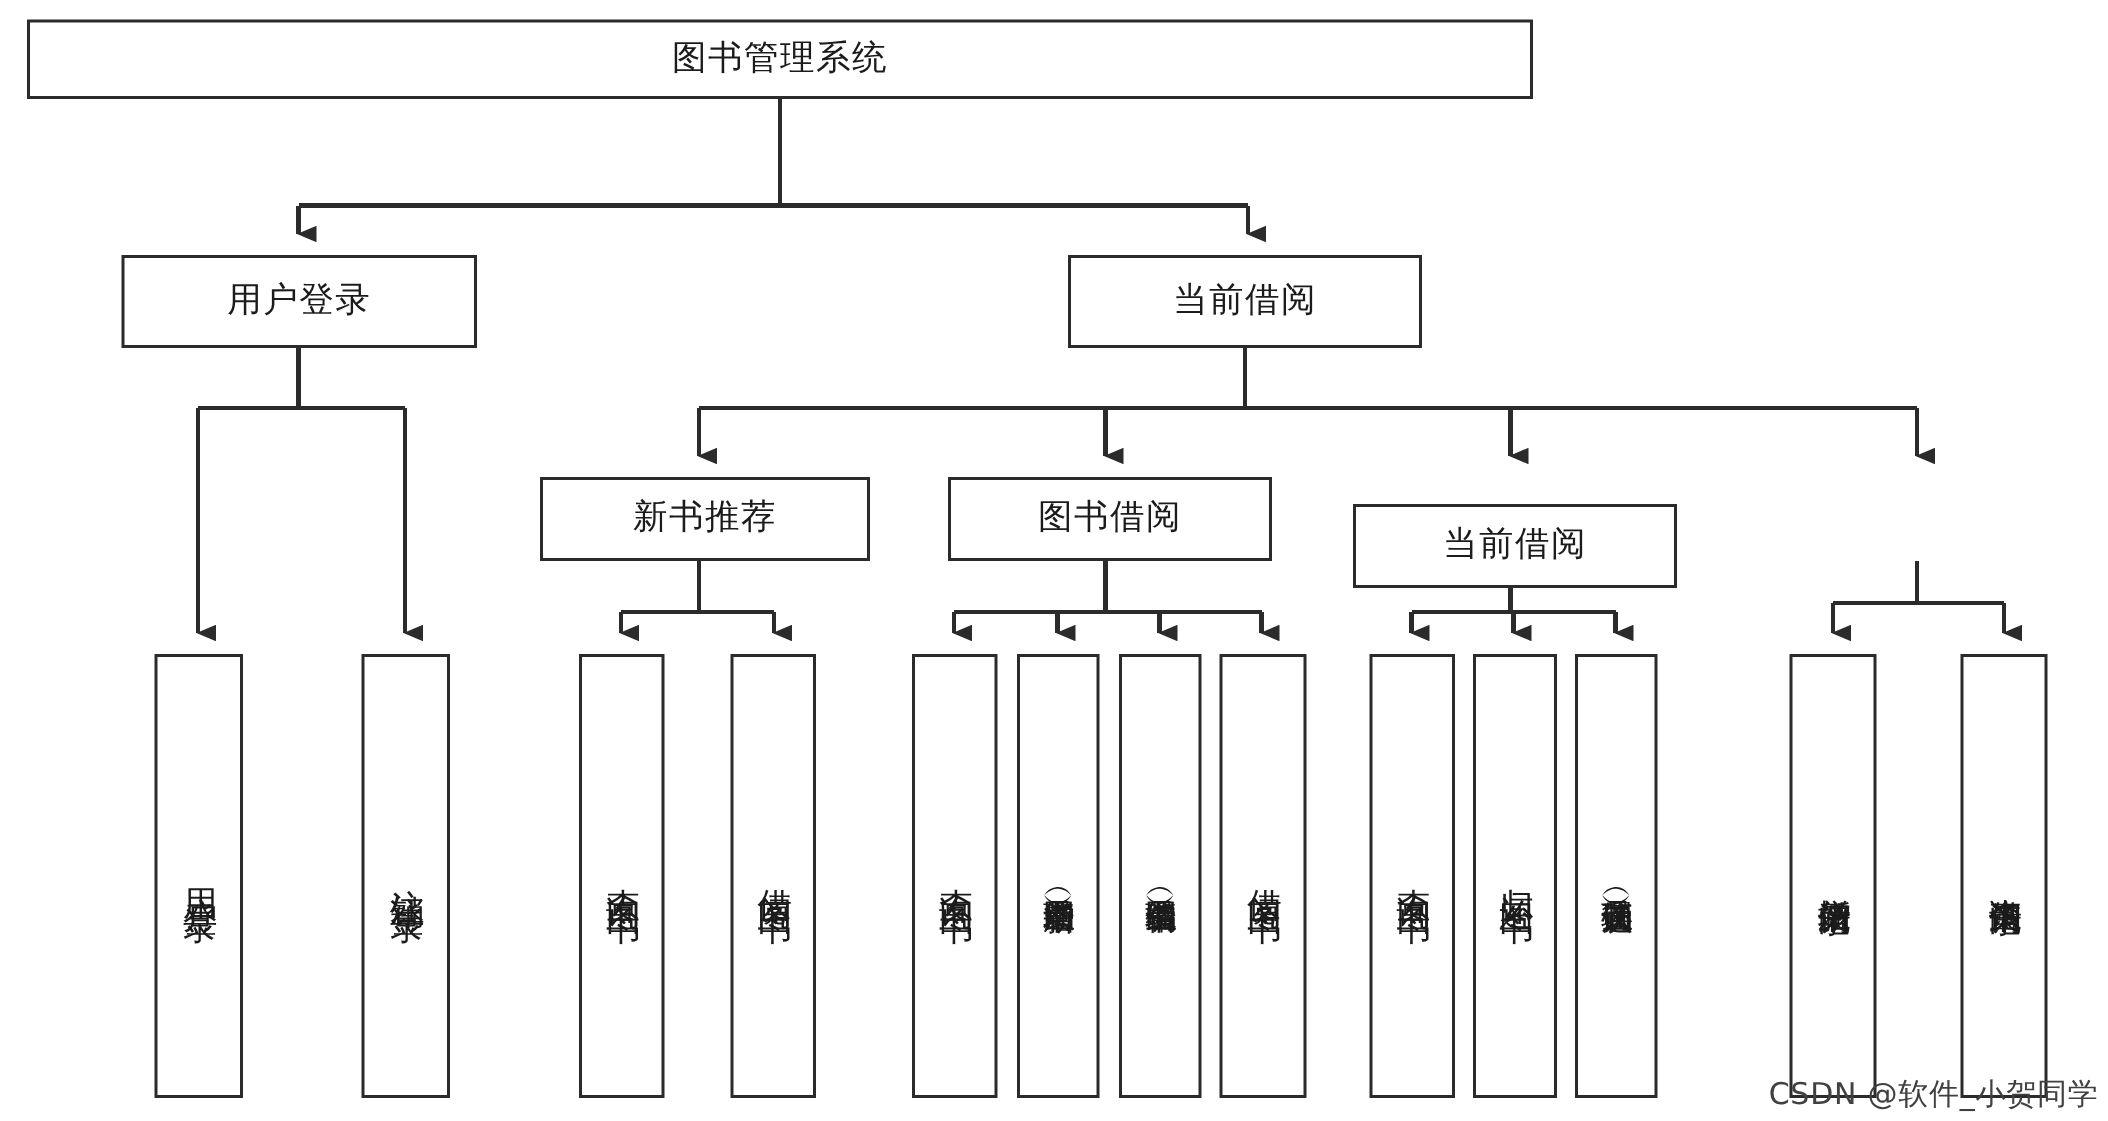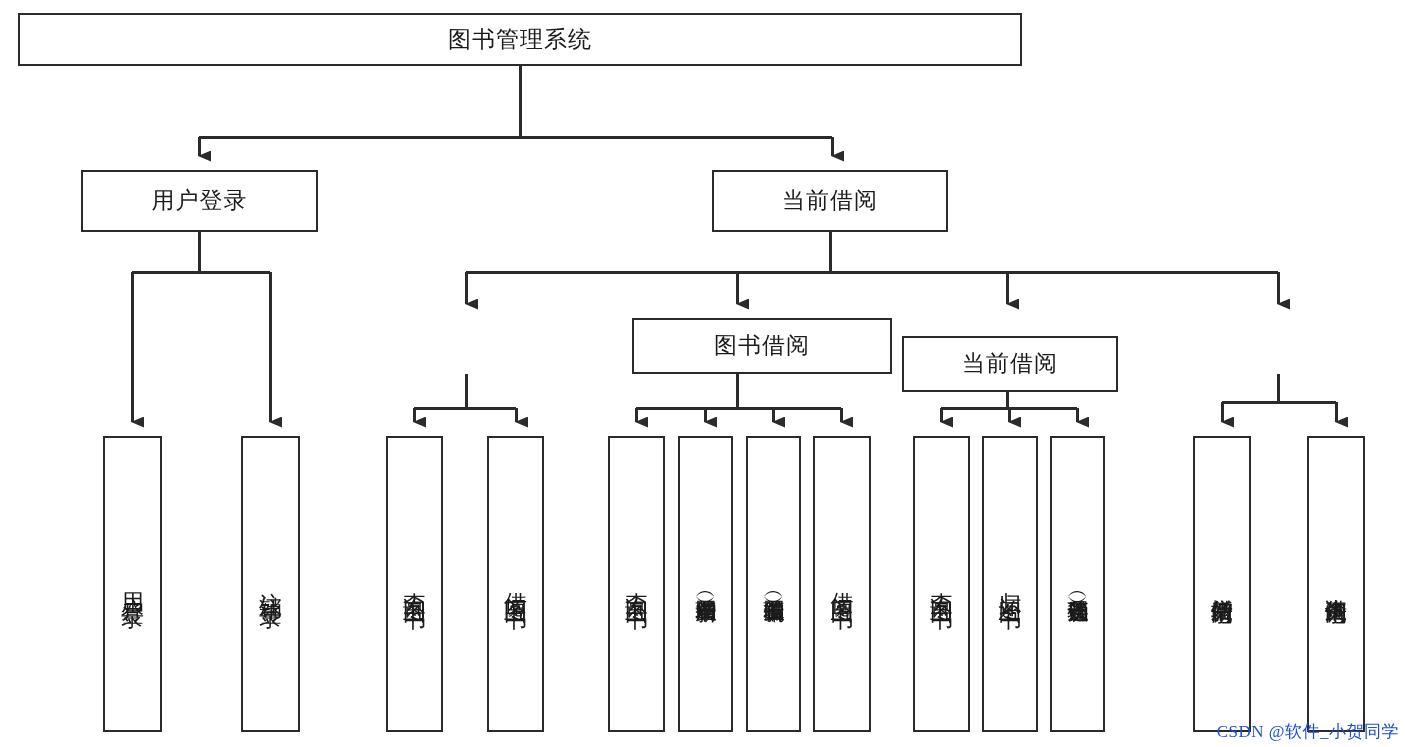"新书推荐" div.node { html: none -> <div> <span>新书推荐</span> </div> }
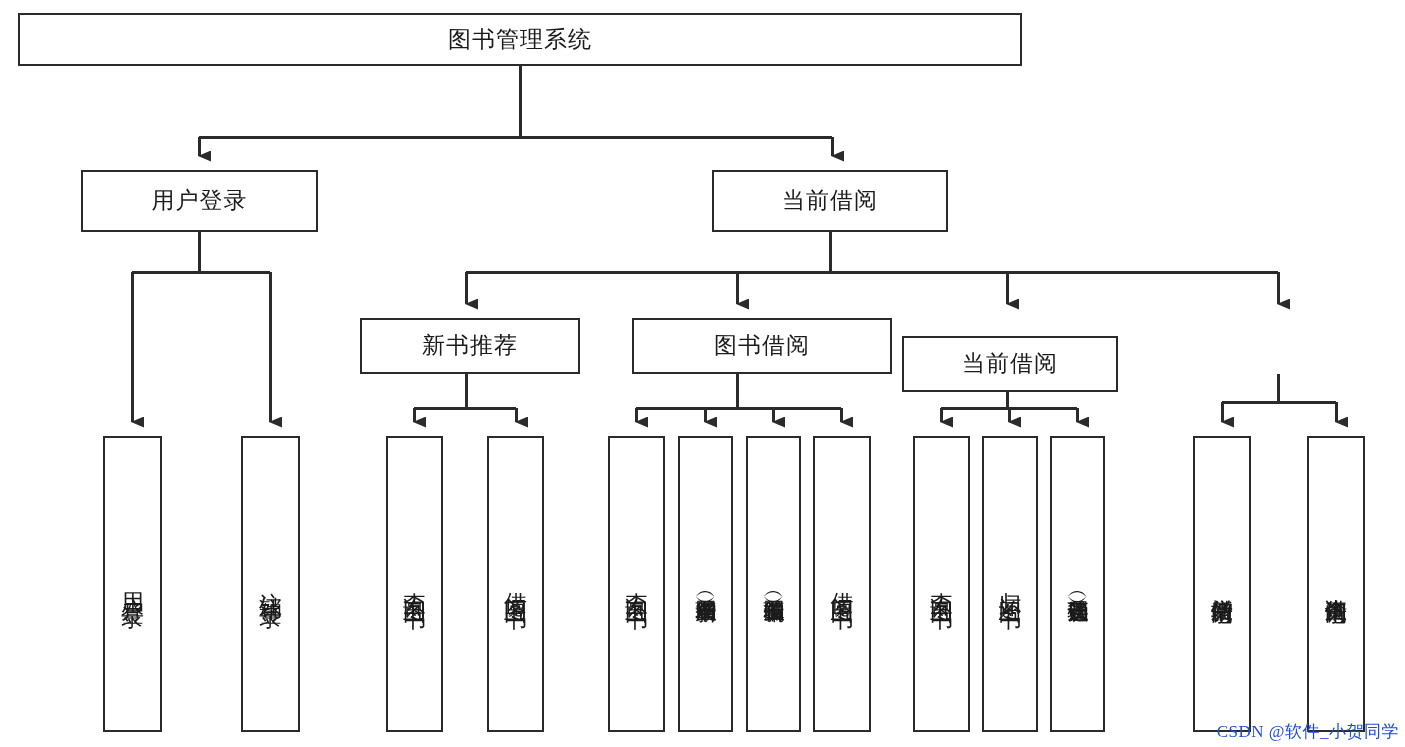"图书借阅" div.node { width: 260px -> 216px }
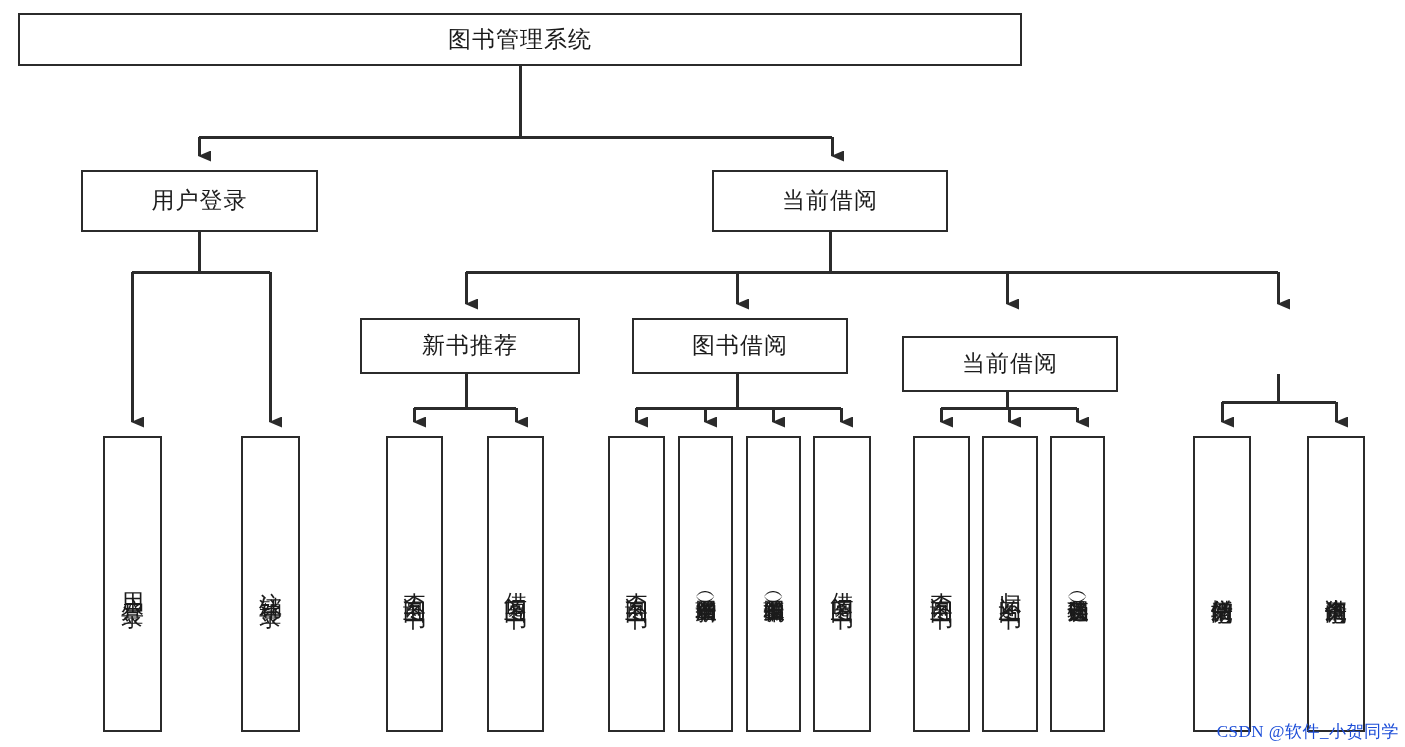"CSDN @软件_小贺同学" .watermark { color: #1d4ed8 -> #404040; font-family: Liberation Serif, serif -> none; font-size: 17px -> 20px }
